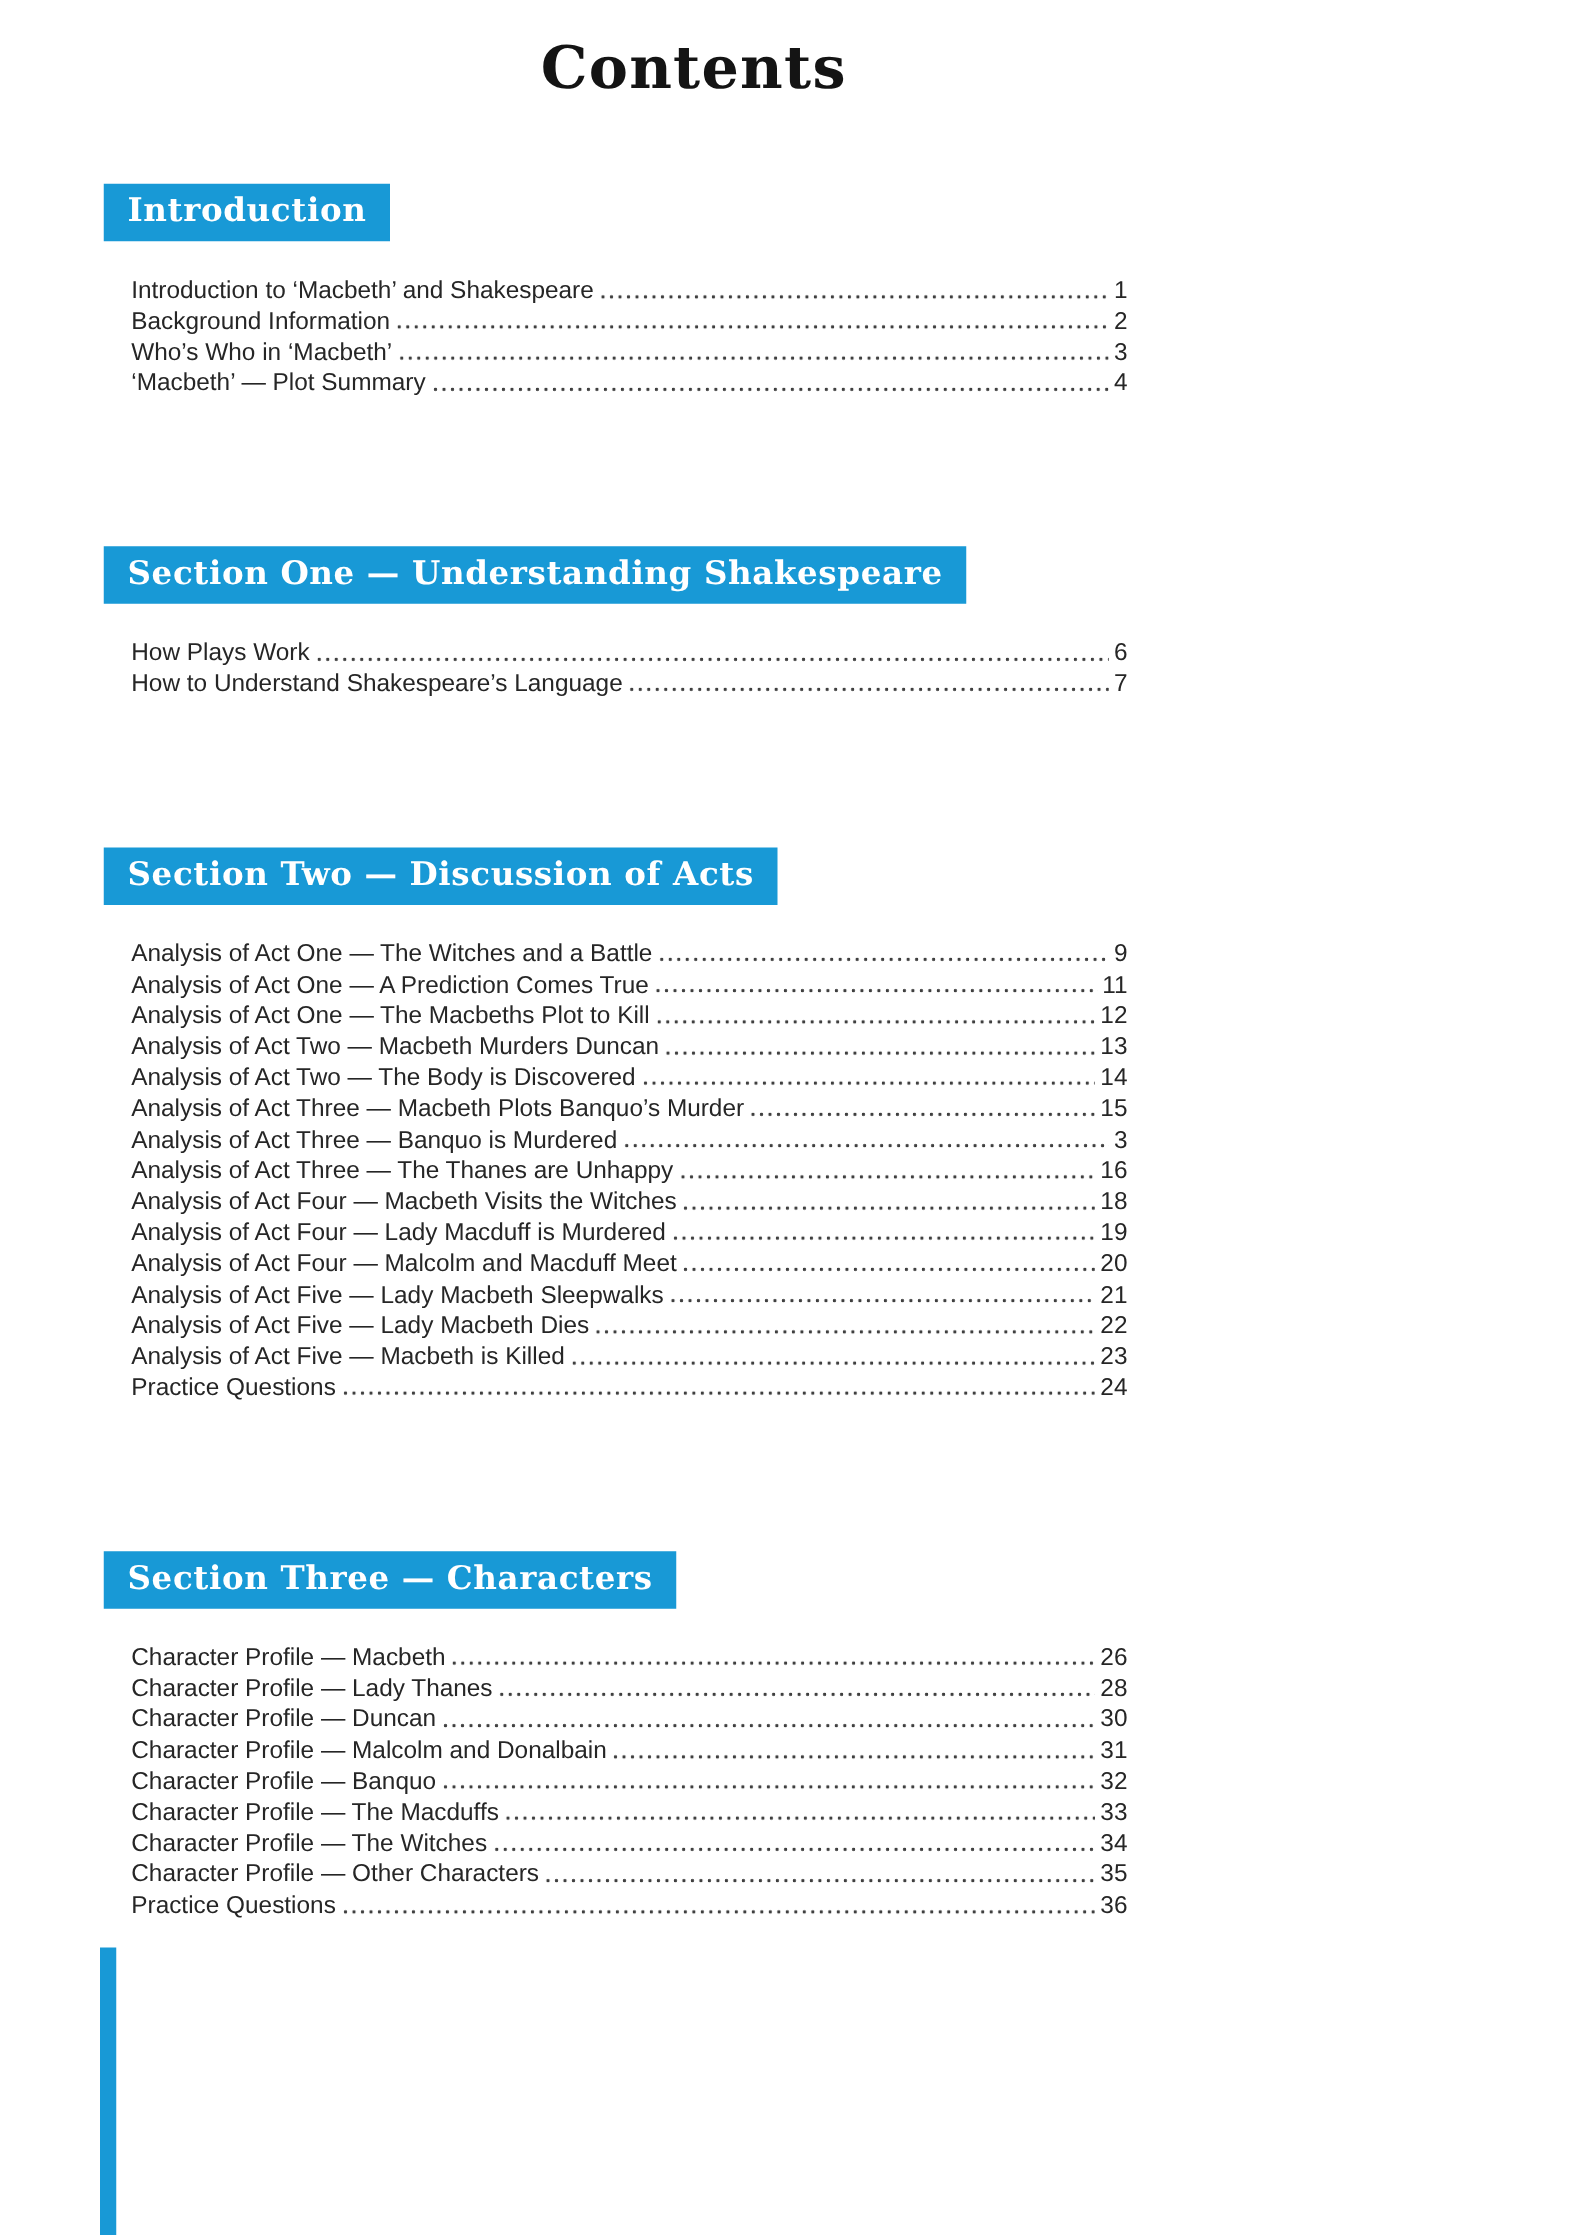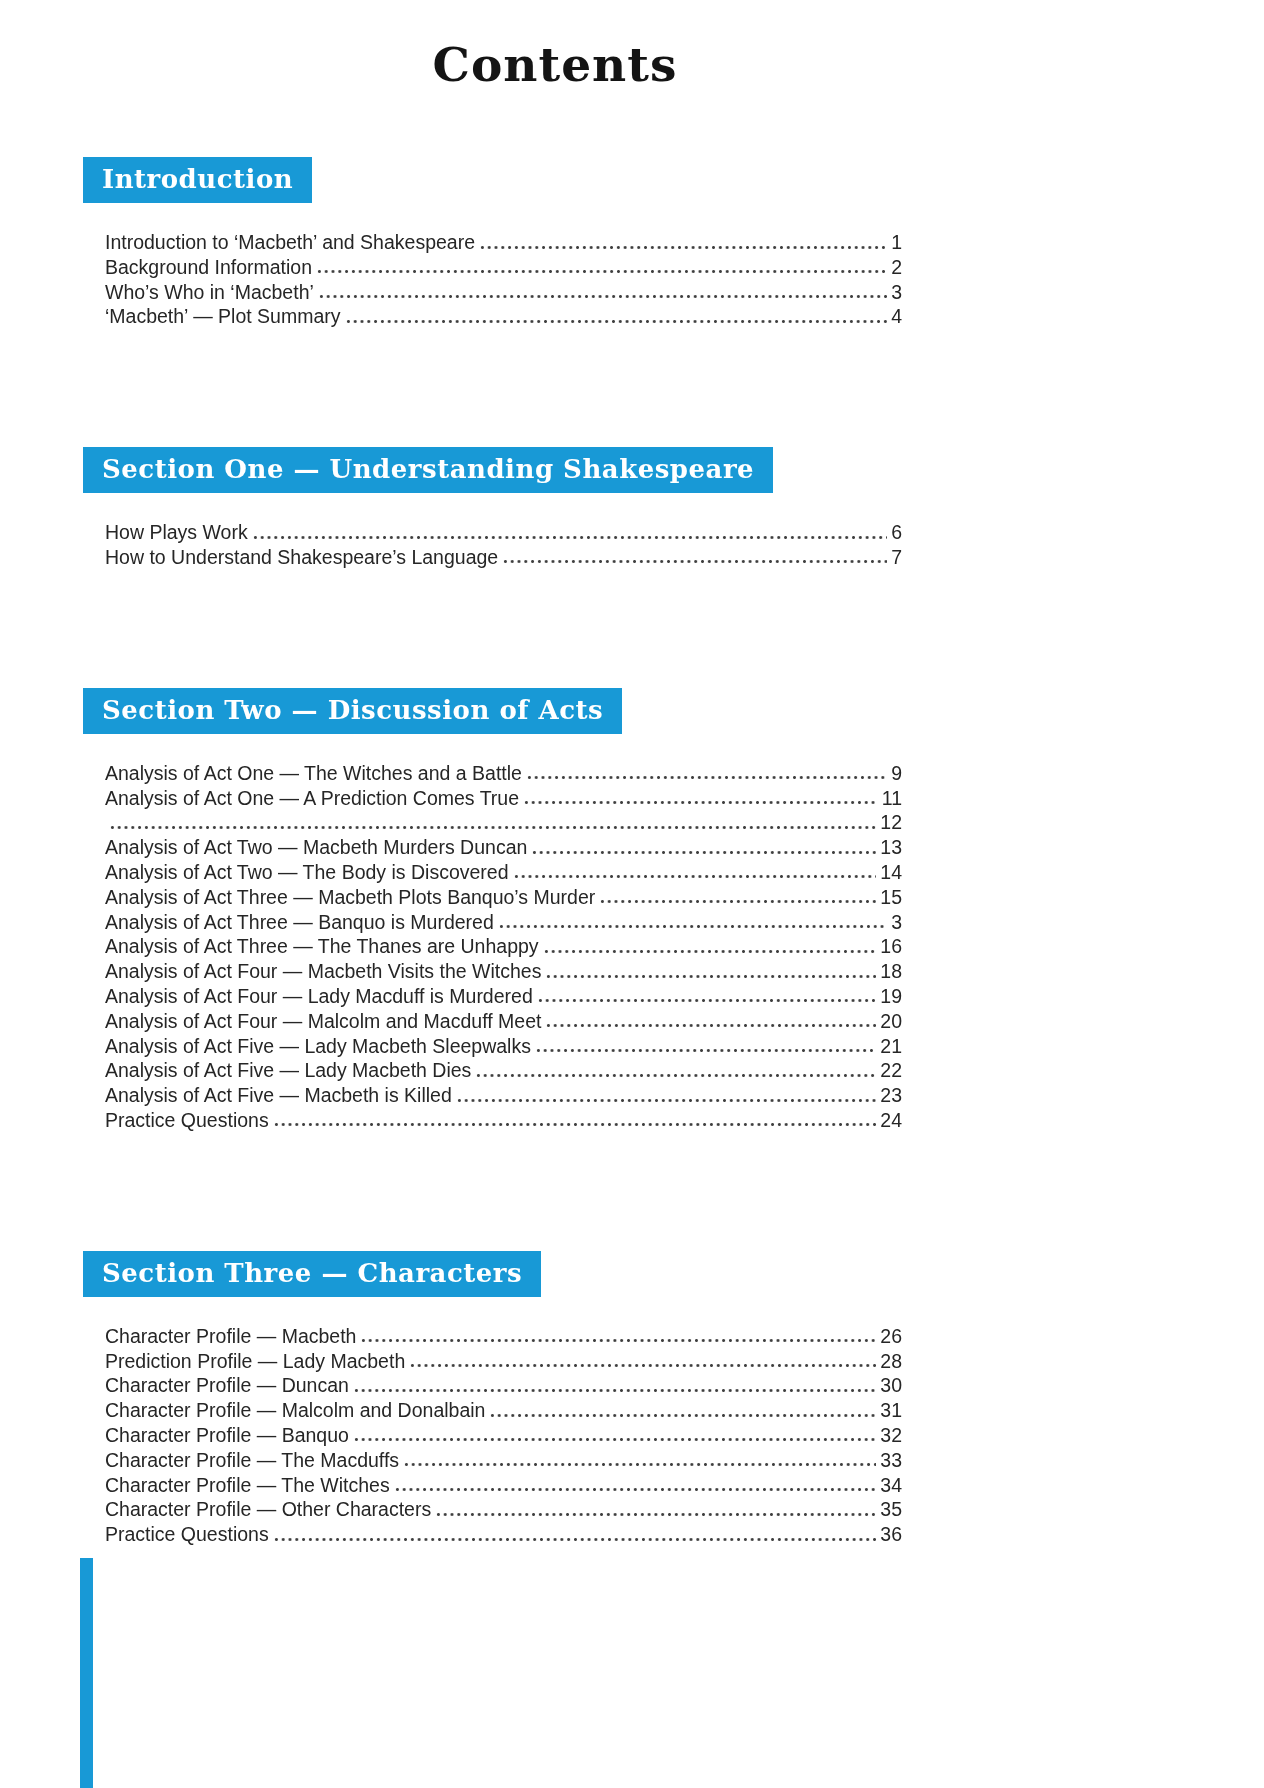"Contents" .title { padding-top: 36px -> 26px }
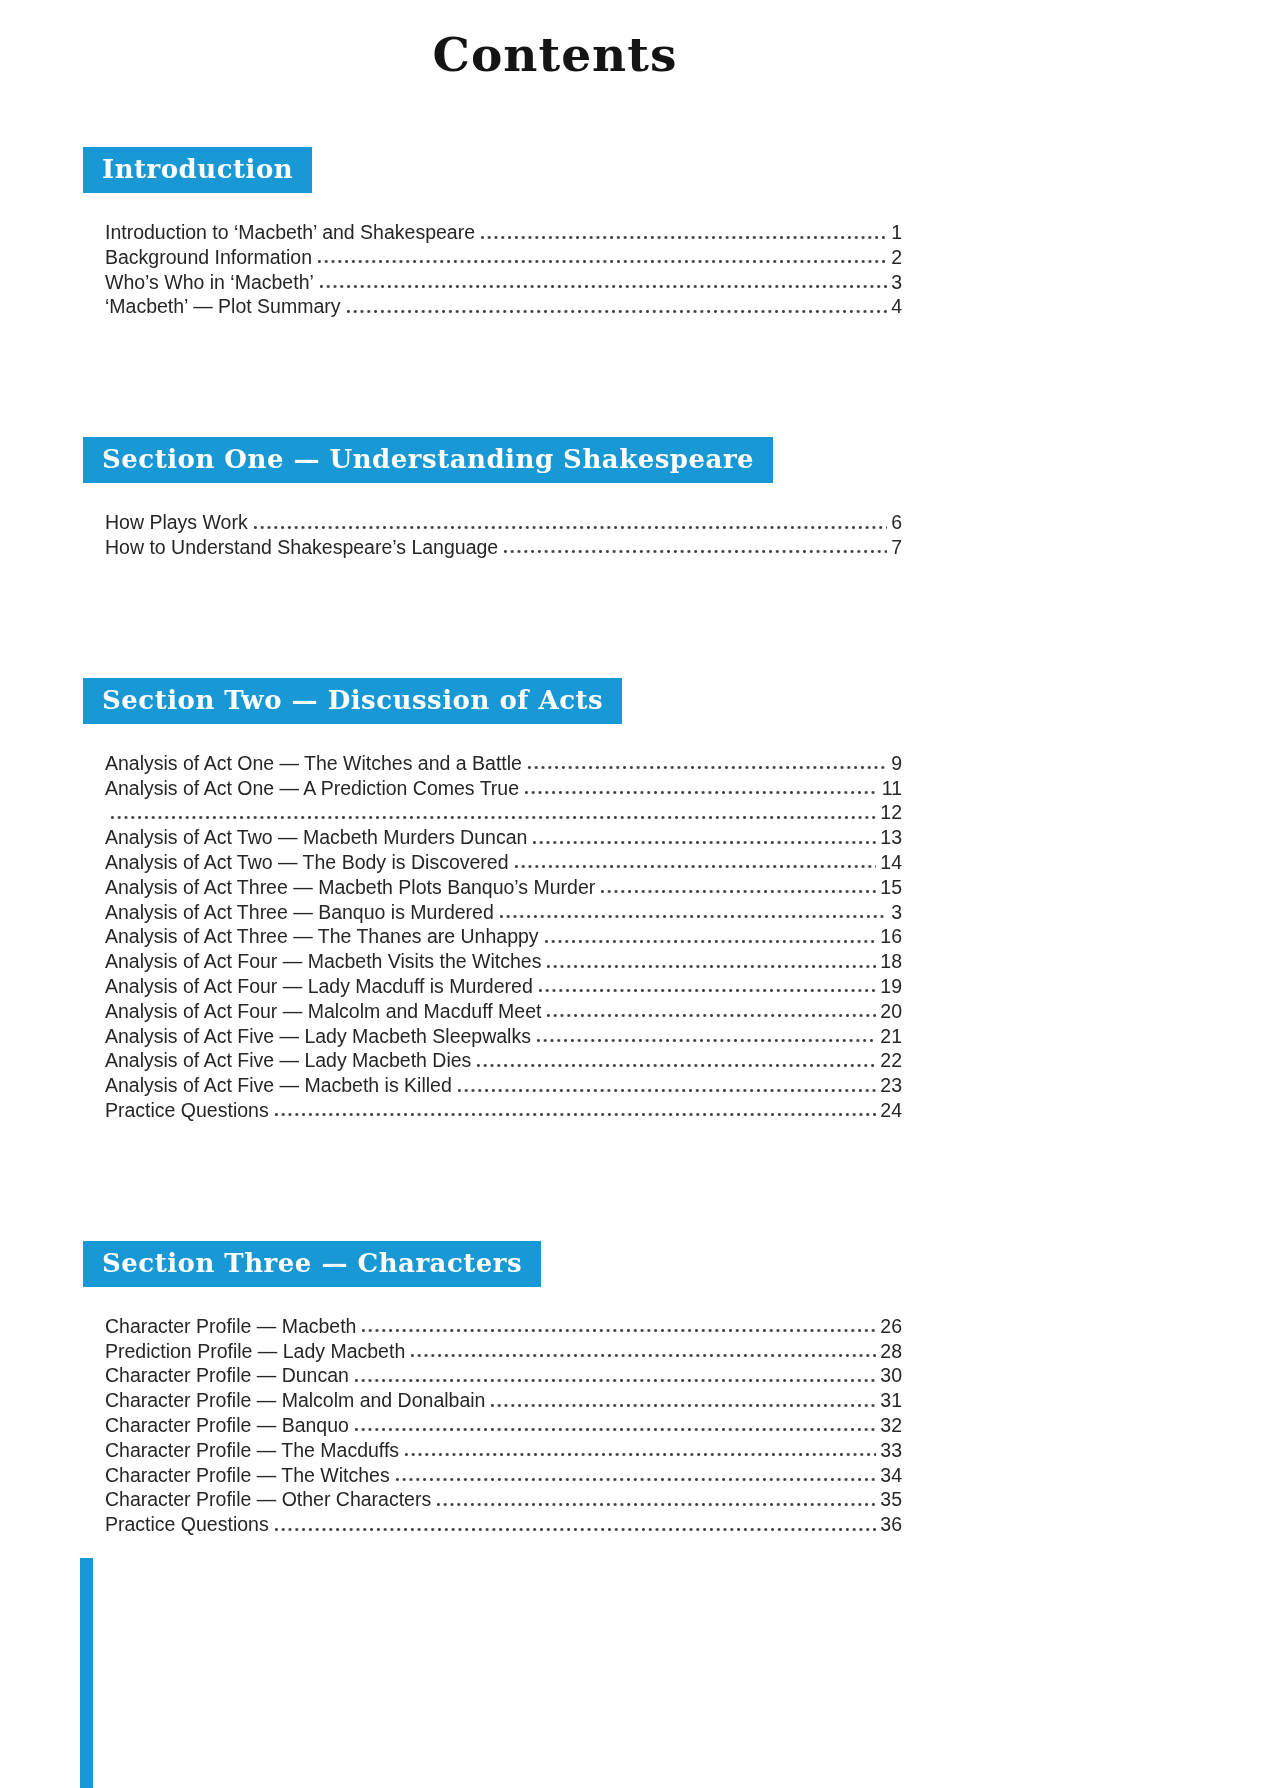"Analysis of Act One — The Macbeths" span.entry-label { html: none -> <span>Analysis of Act One — The Macbeths Plot to Kill</span> }
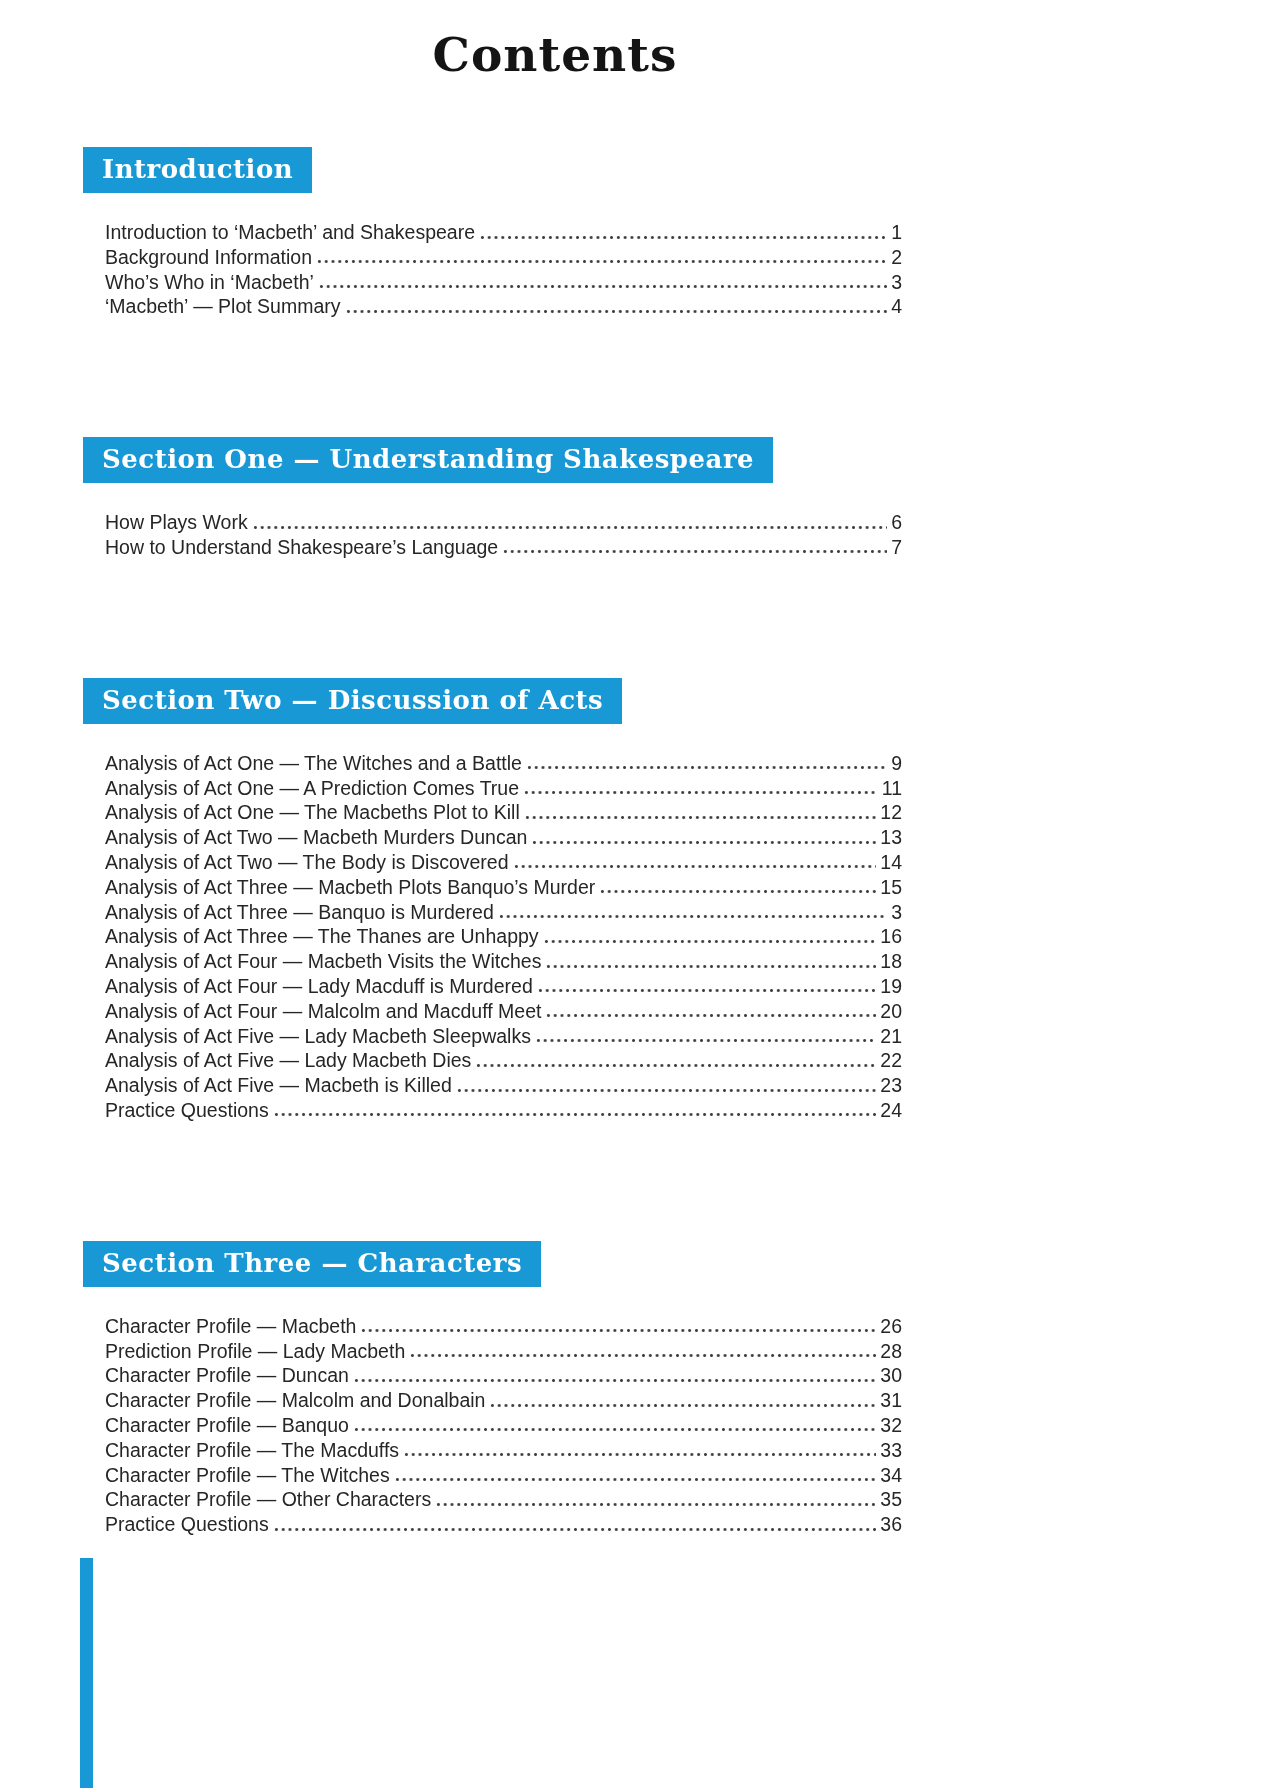"Prediction Profile — Lady Macbeth" span.entry-label { text: Prediction Profile — Lady Macbeth -> Character Profile — Lady Thanes }
